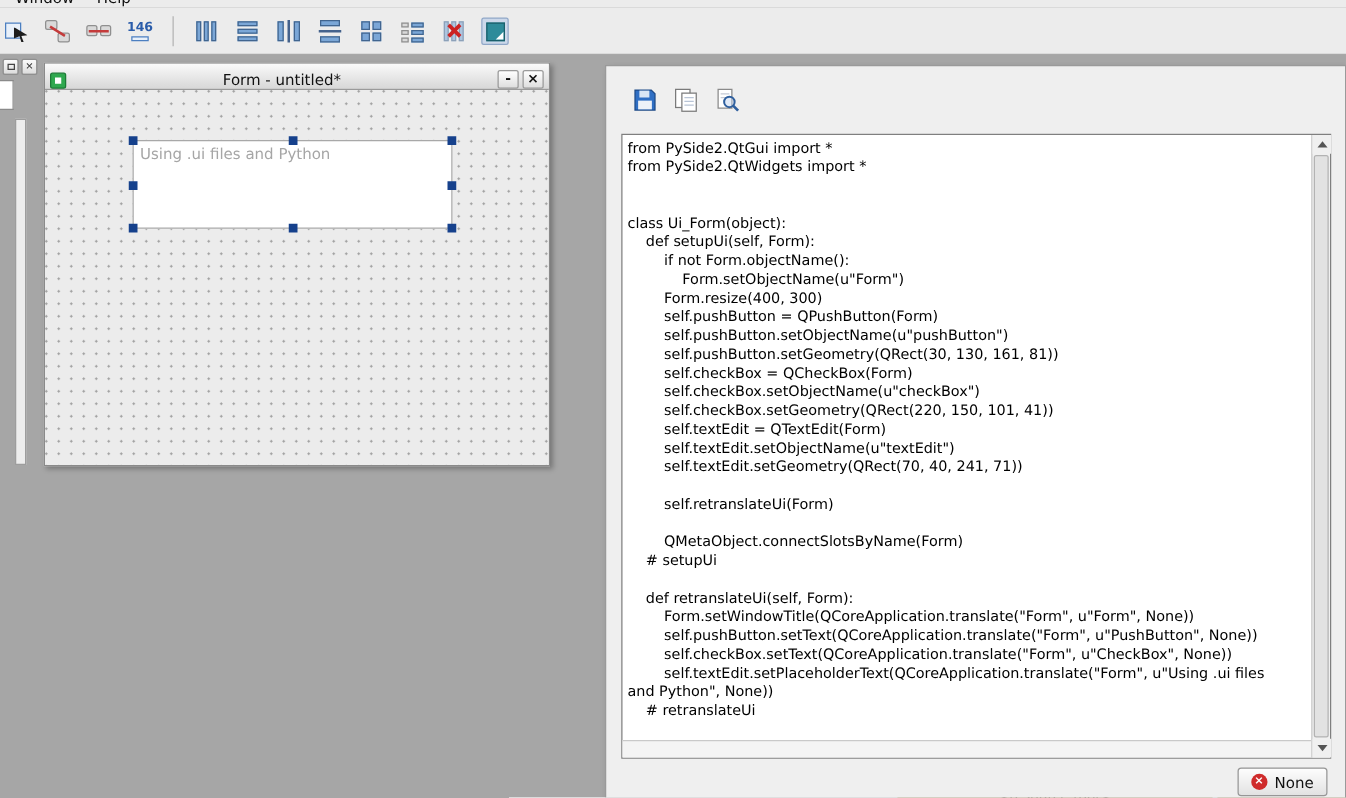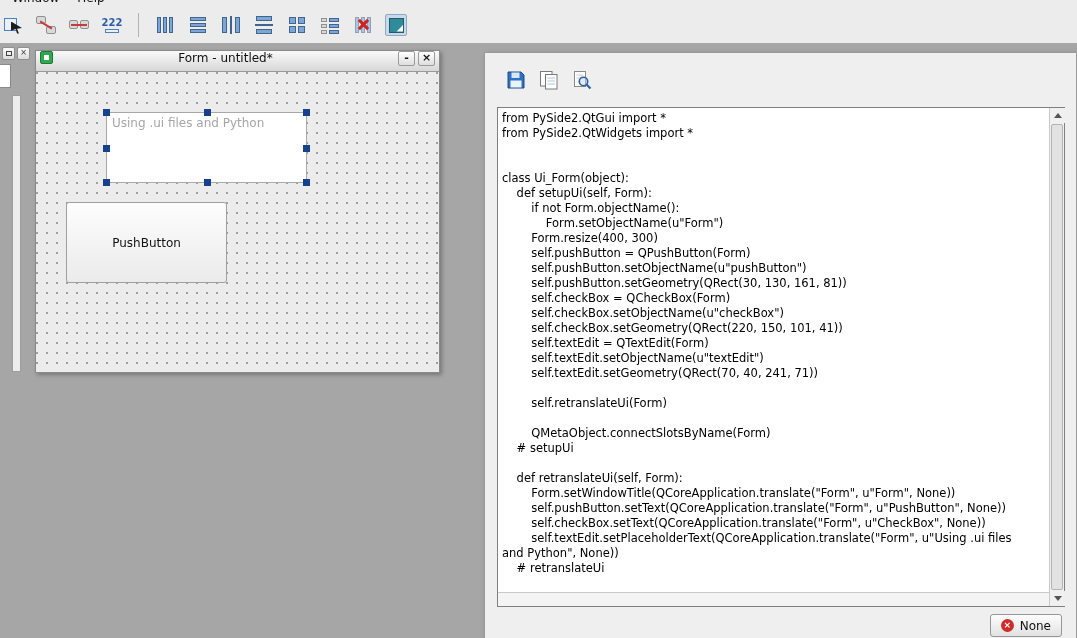"222" span.num123 { text: 222 -> 146 }
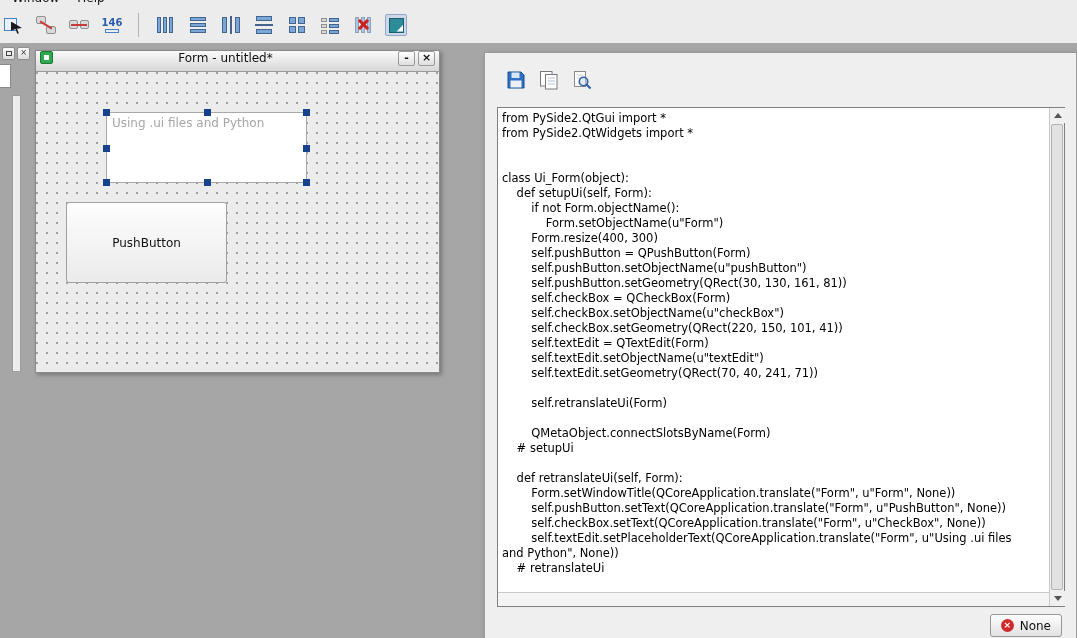"Form - untitled*" .form-titlebar { align-items: flex-start -> flex-end }
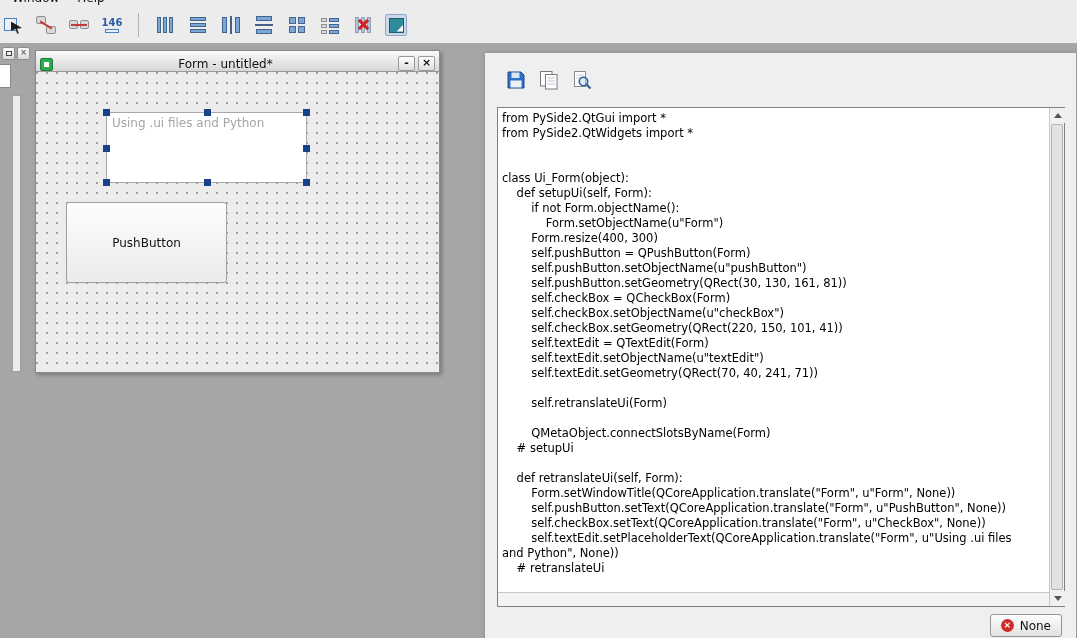"Using .ui files and Python" .w-textedit { width: 201px -> 256px }
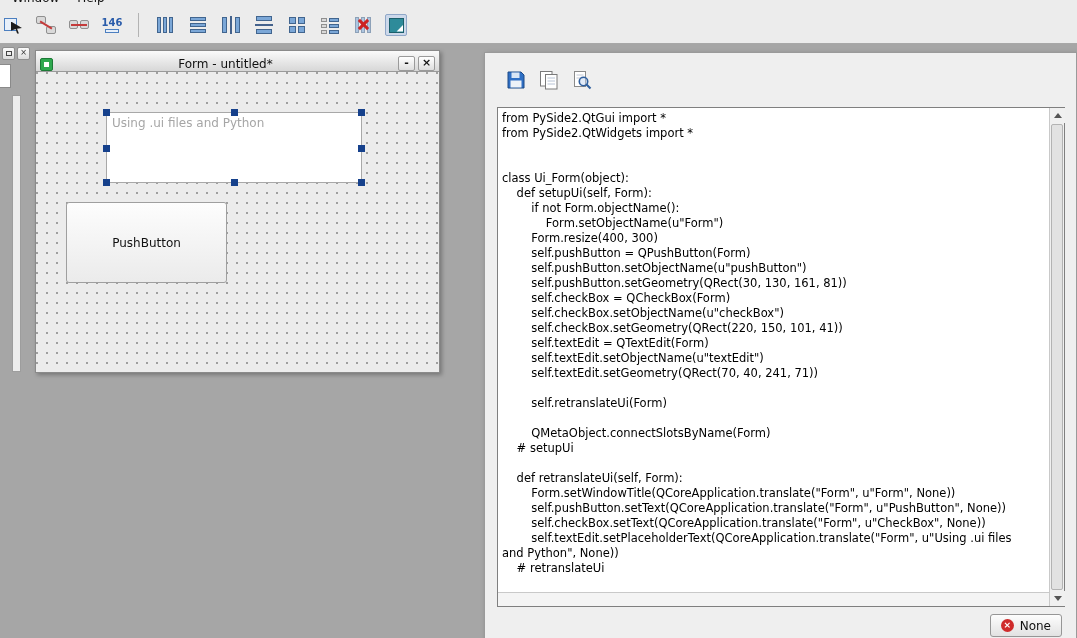"PushButton" div.w-pushbutton { html: <div>PushButton</div> -> none }
